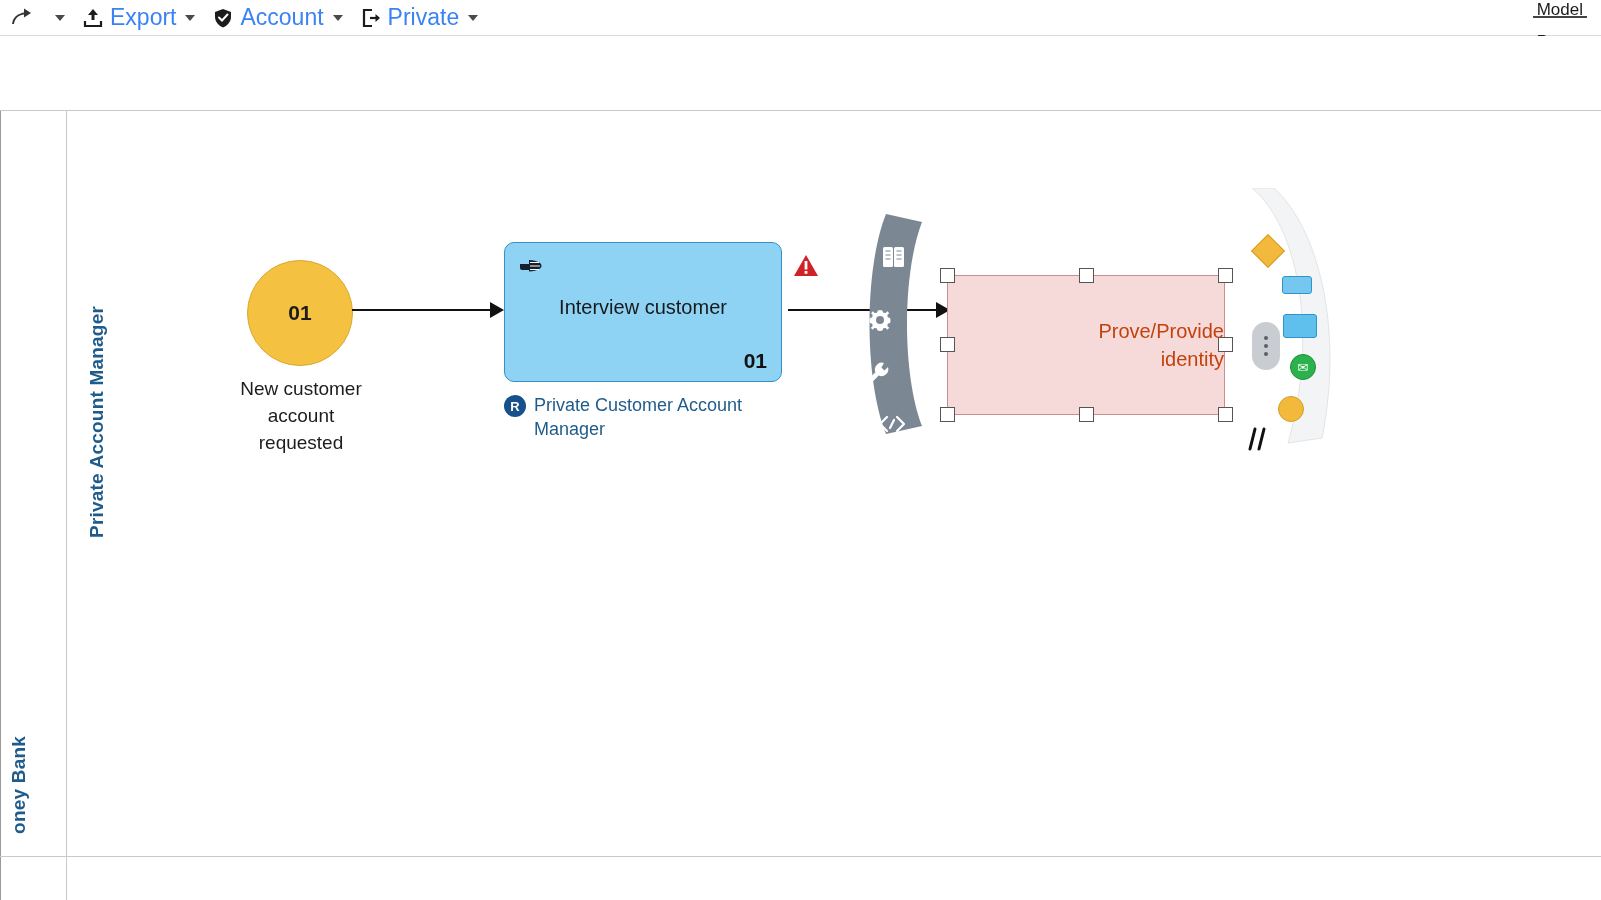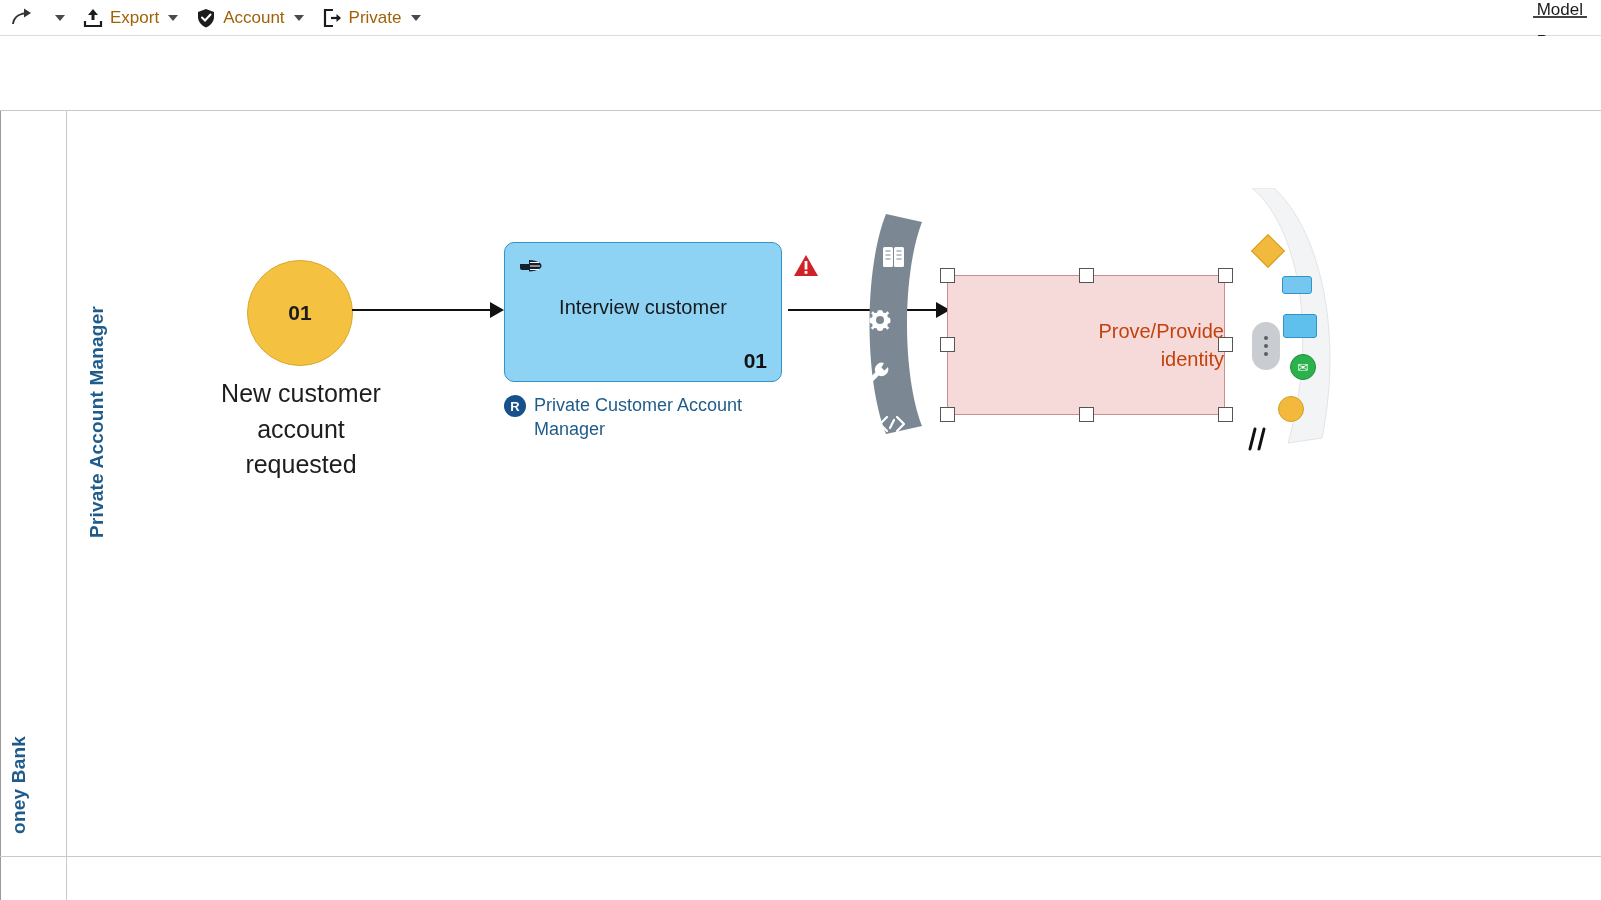"Export" .tb-item .lbl { color: #a16207 -> #3b82f6; font-size: 17px -> 23px }
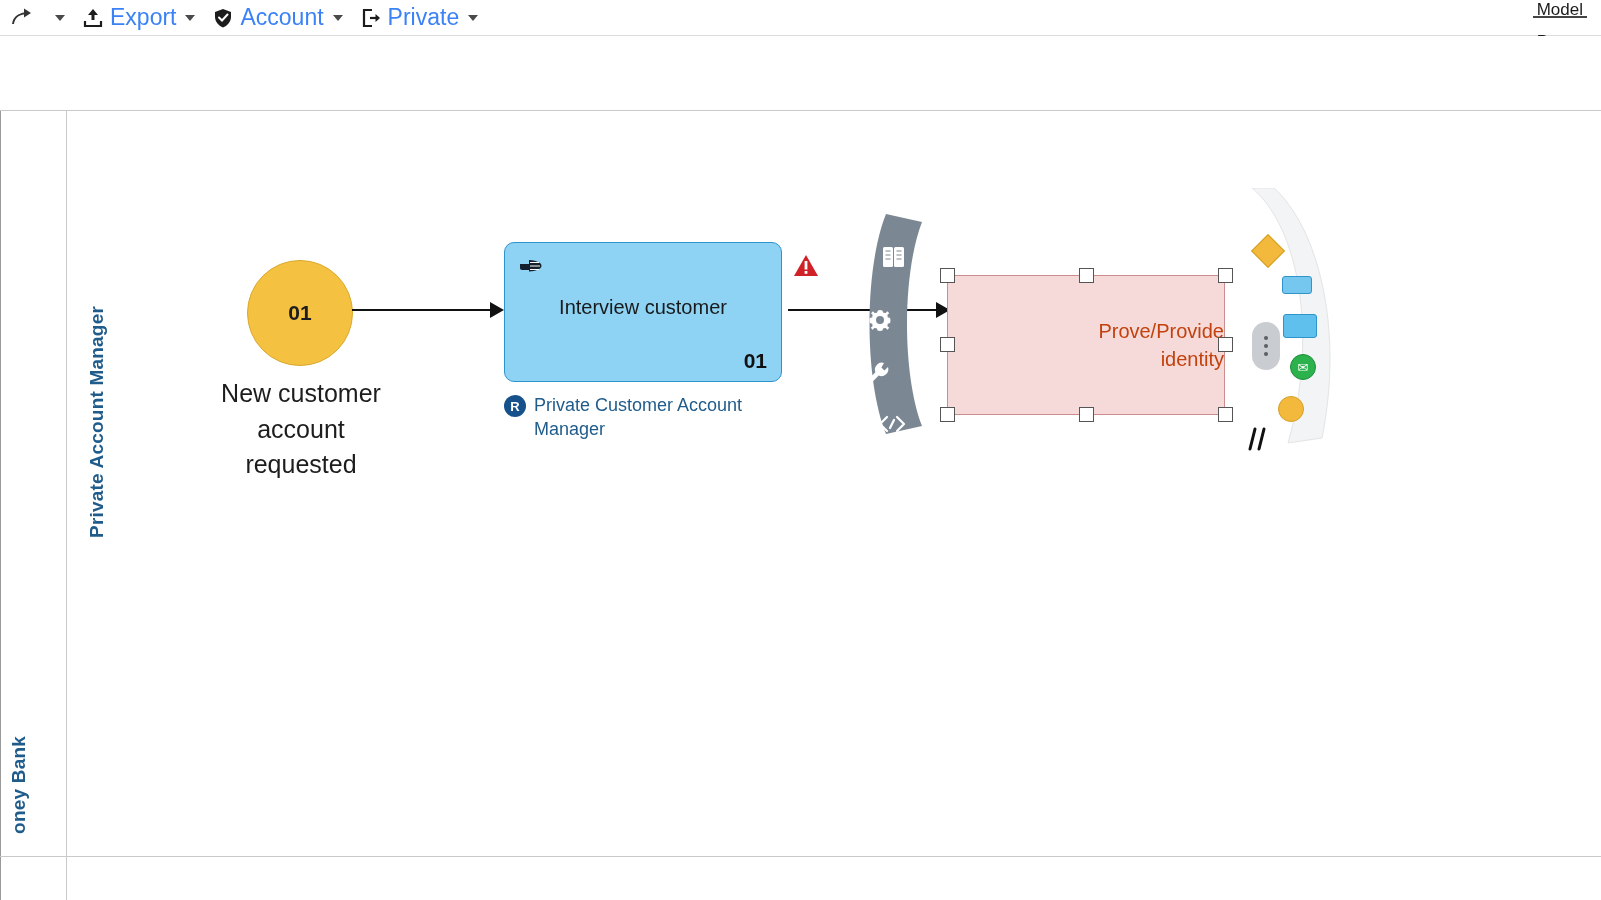"New customer" .start-label { font-size: 25px -> 19px }
